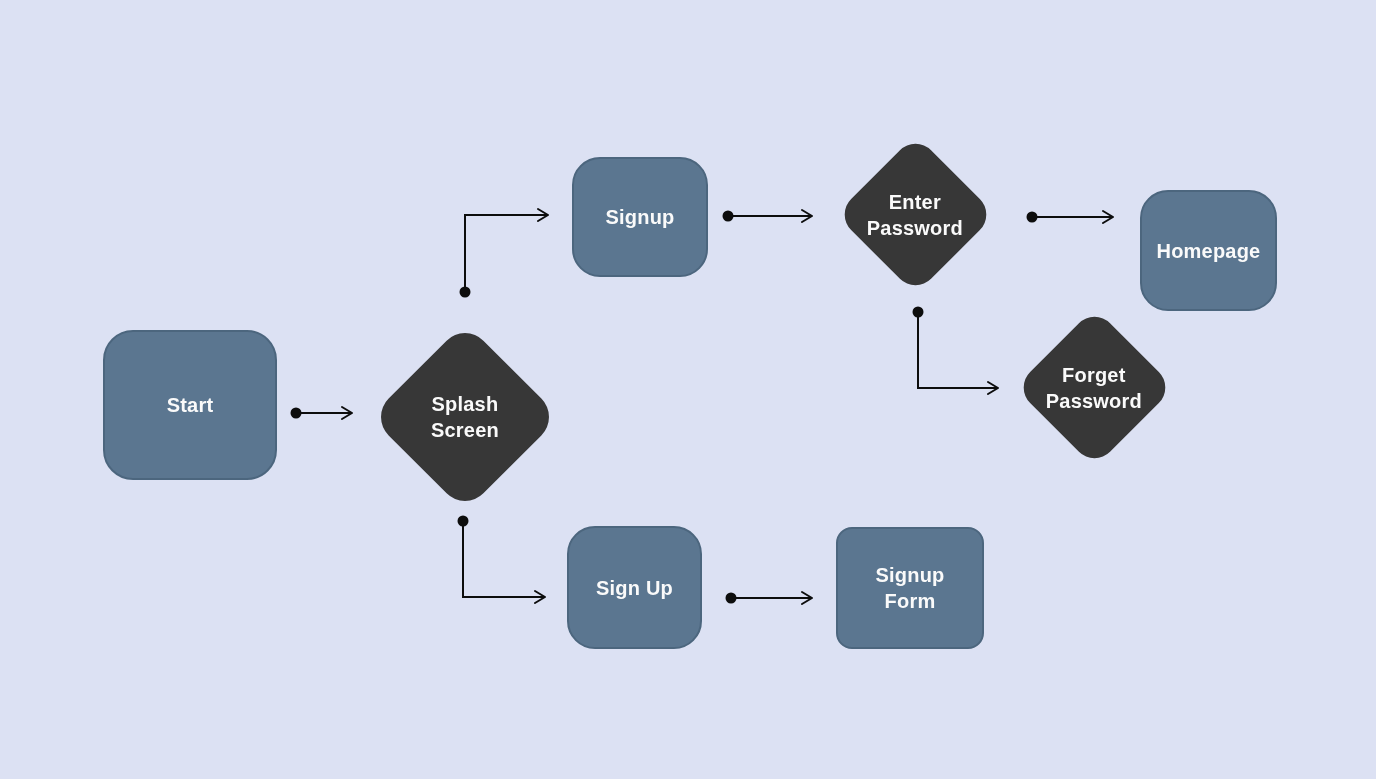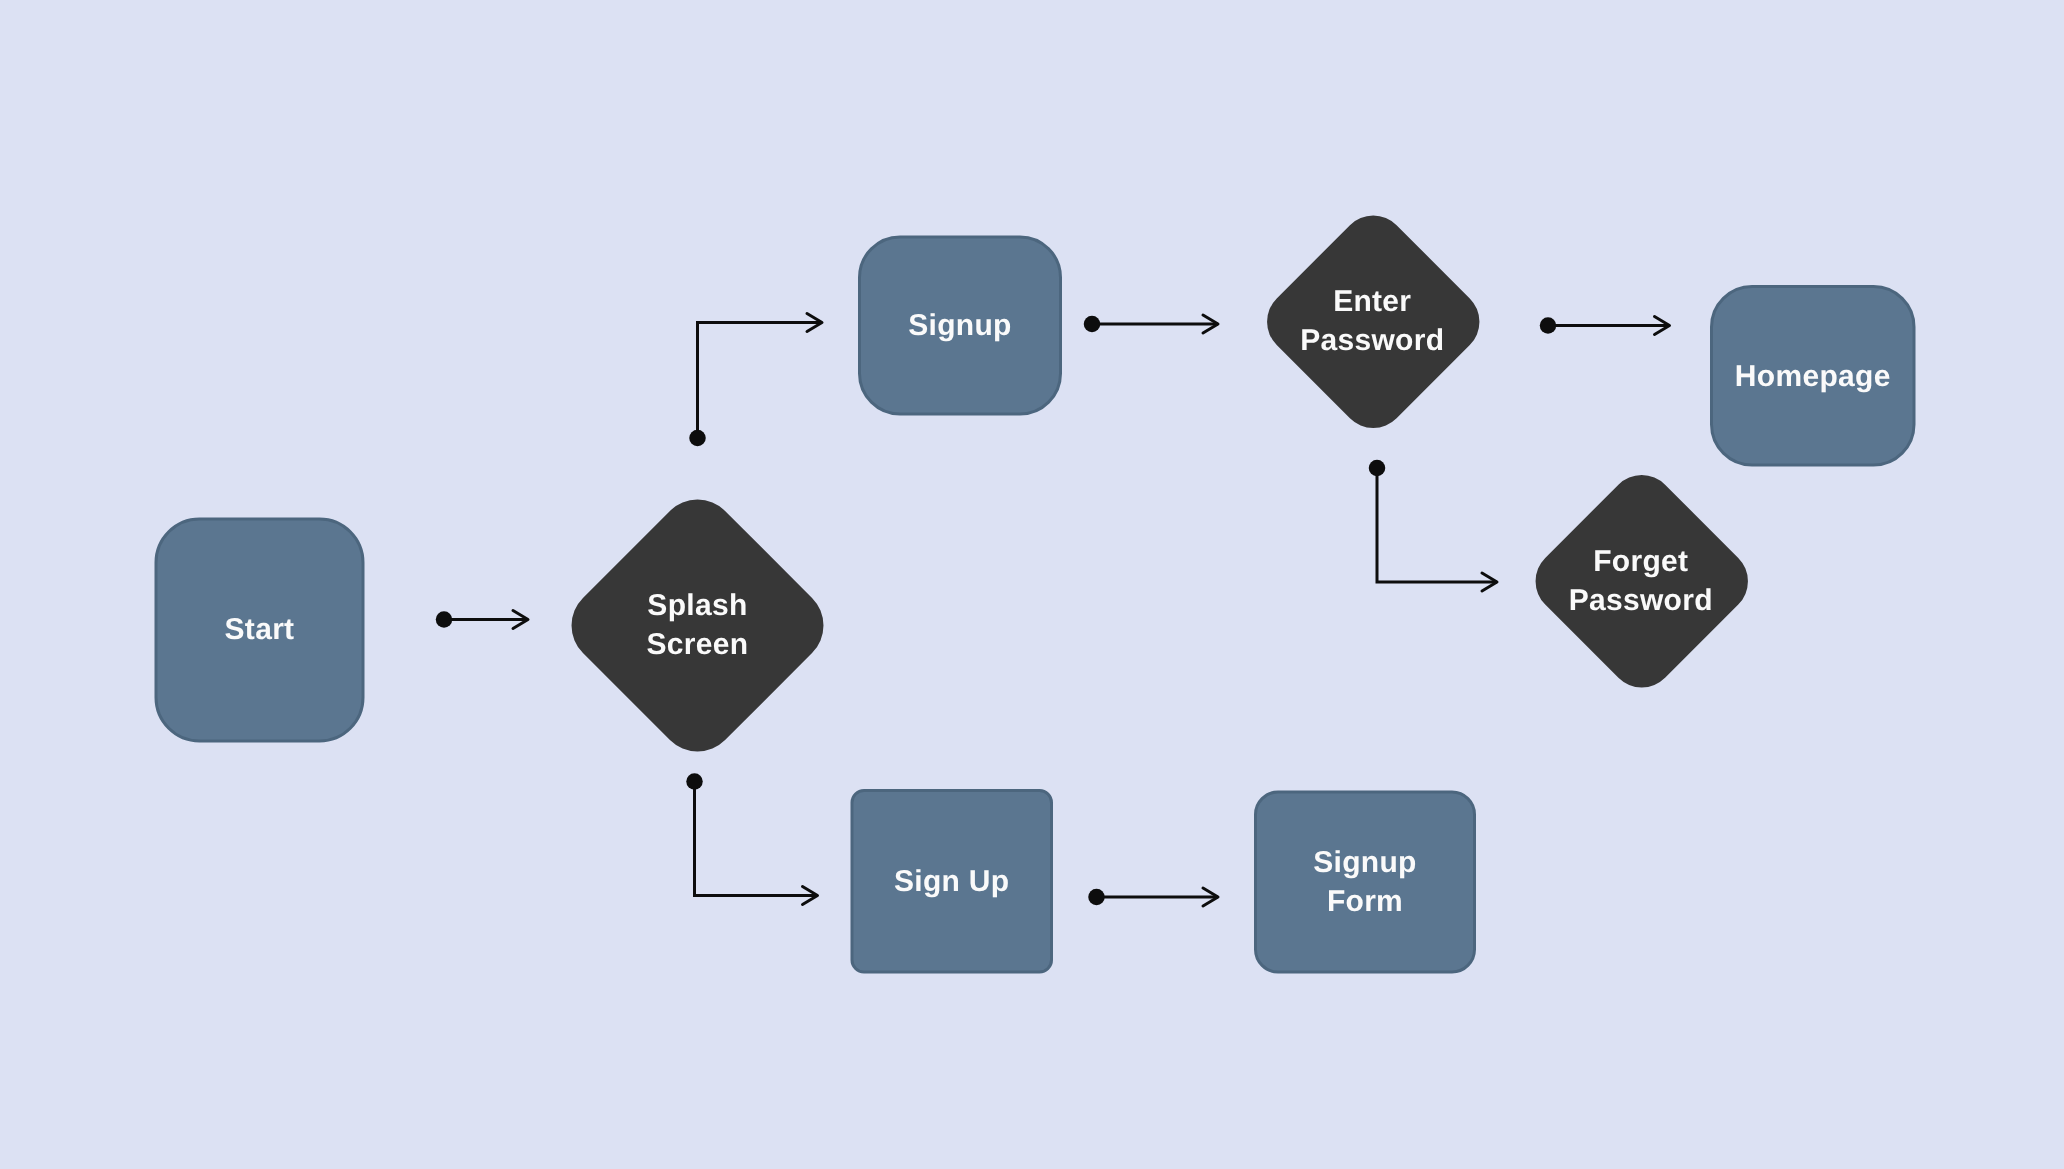"Start" .pos-start { top: 345px -> 330px; width: 140px -> 174px }
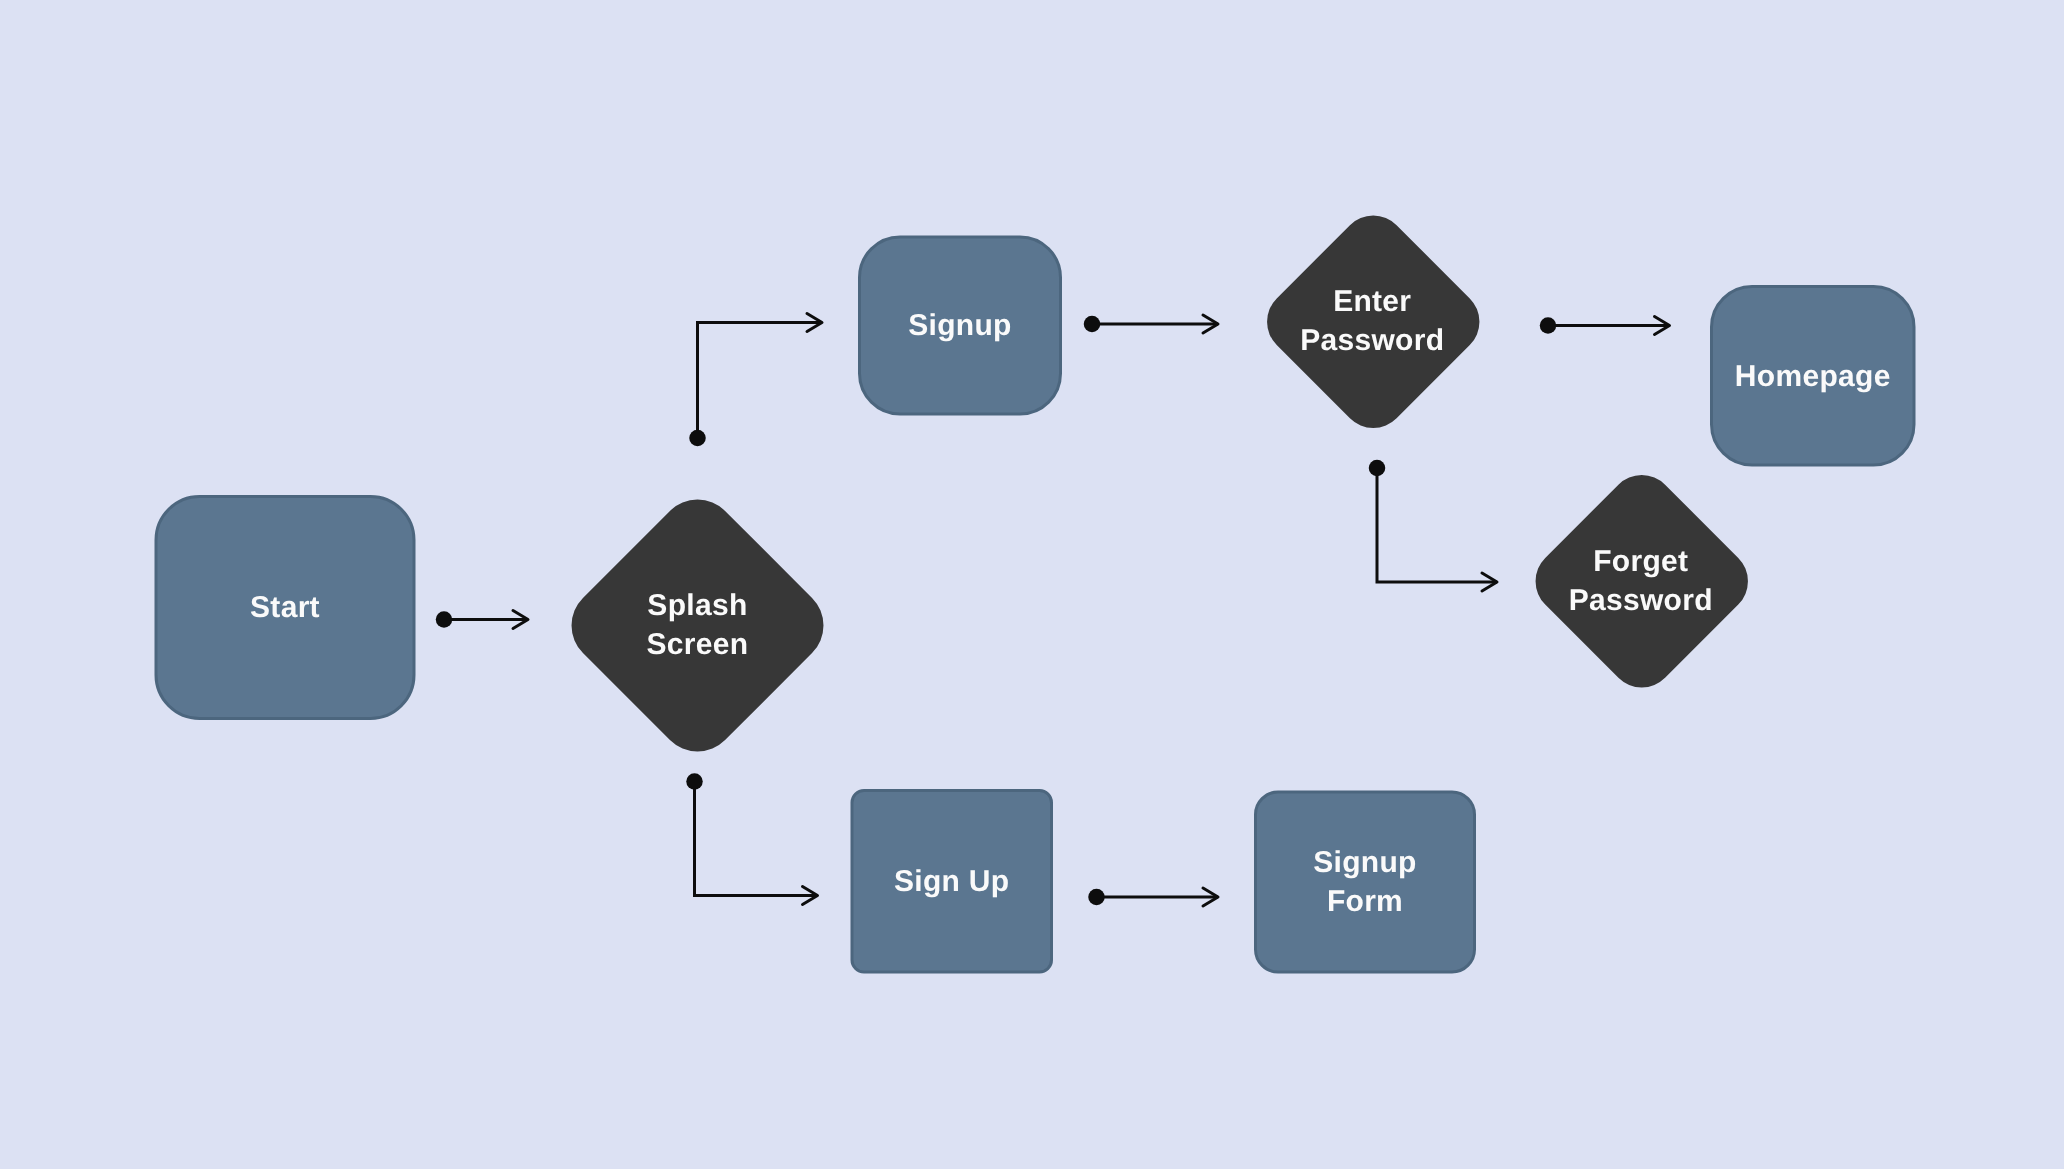"Sign Up" .pos-signup { border-radius: 9px -> 28px }
